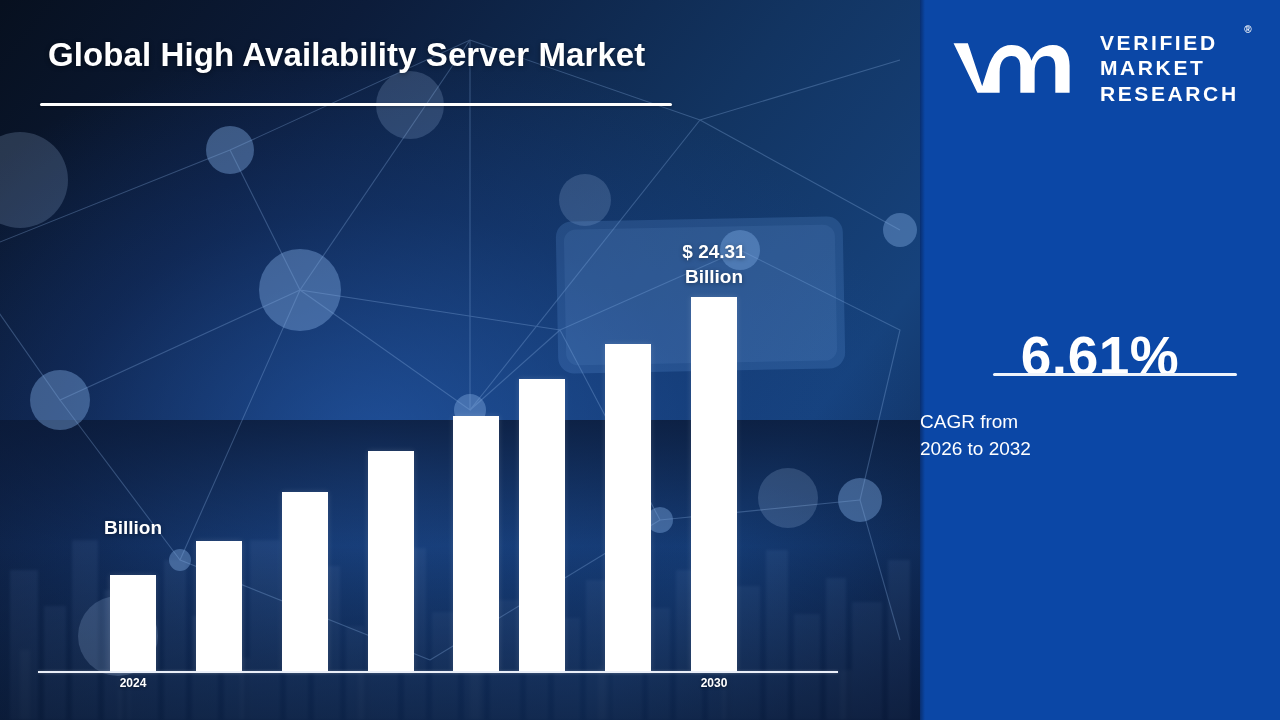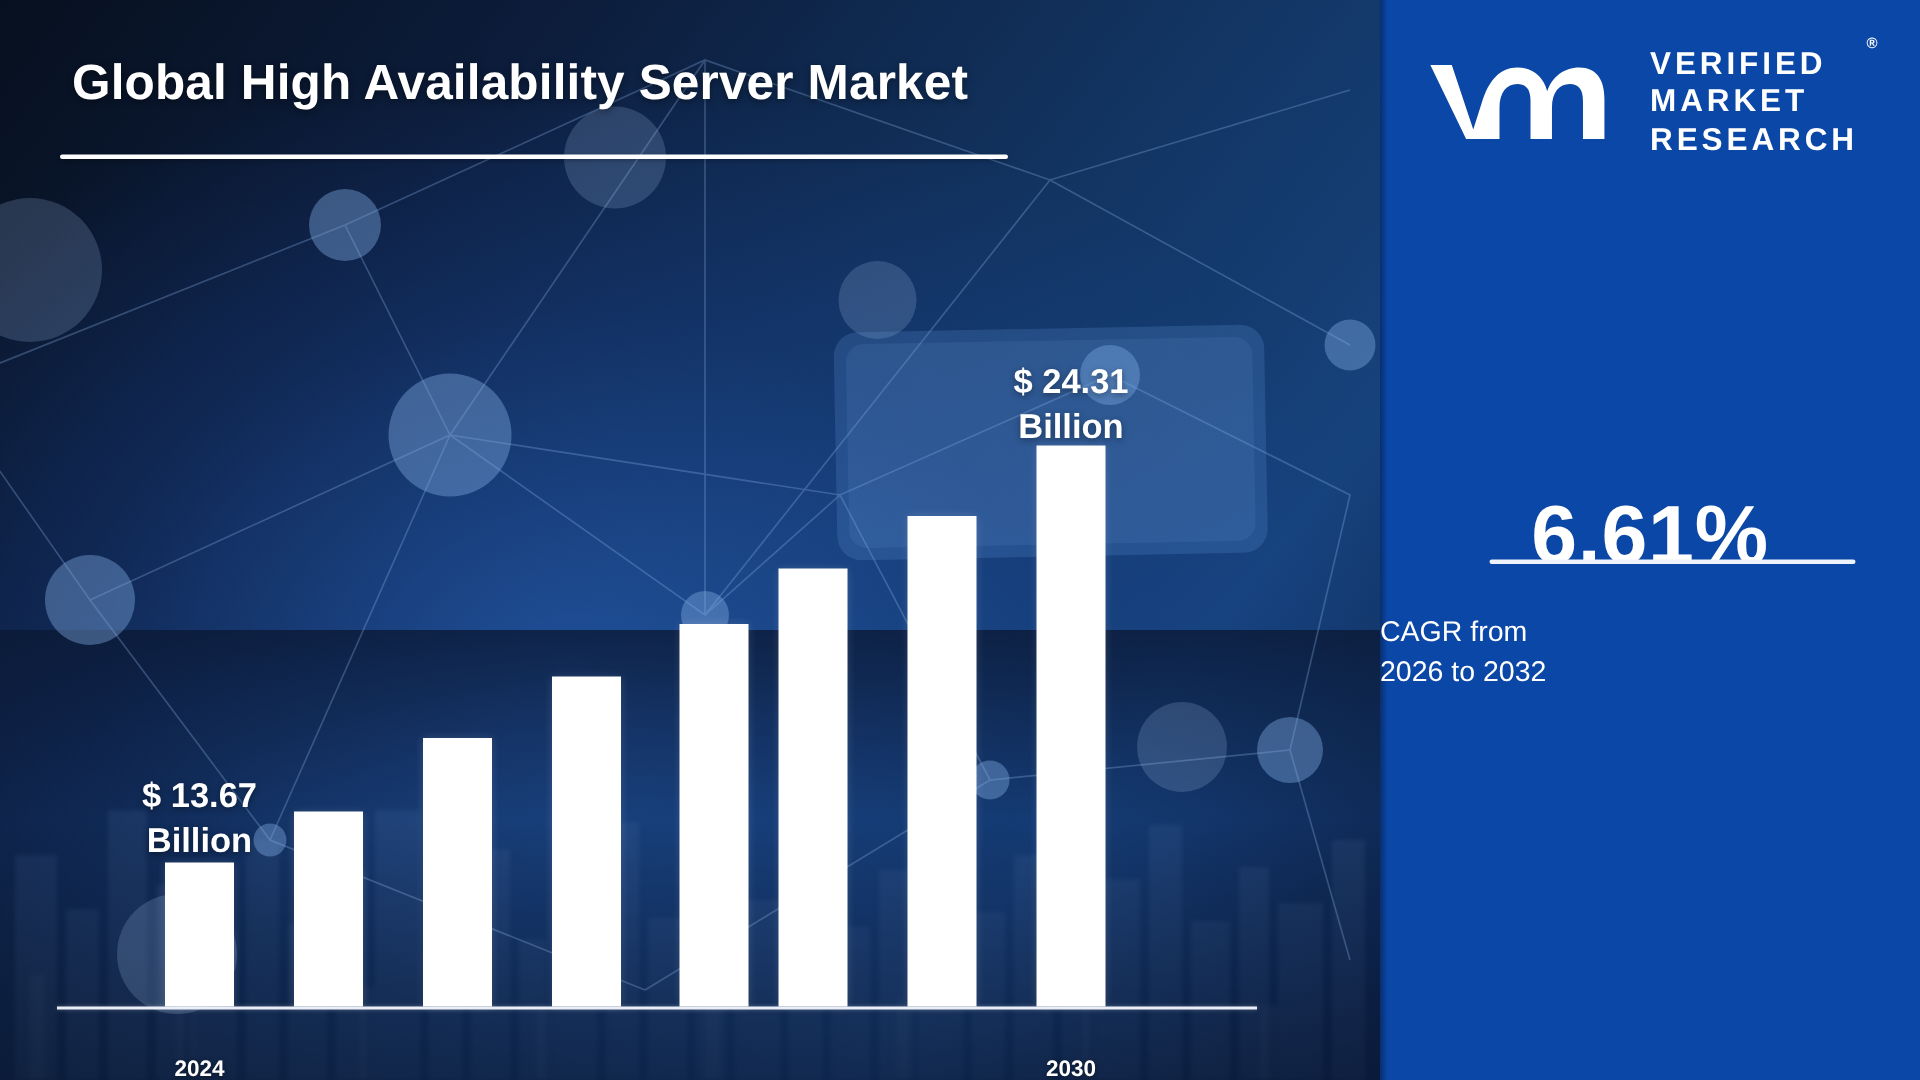"$ 24.31" .value-label { font-size: 23px -> 19px }
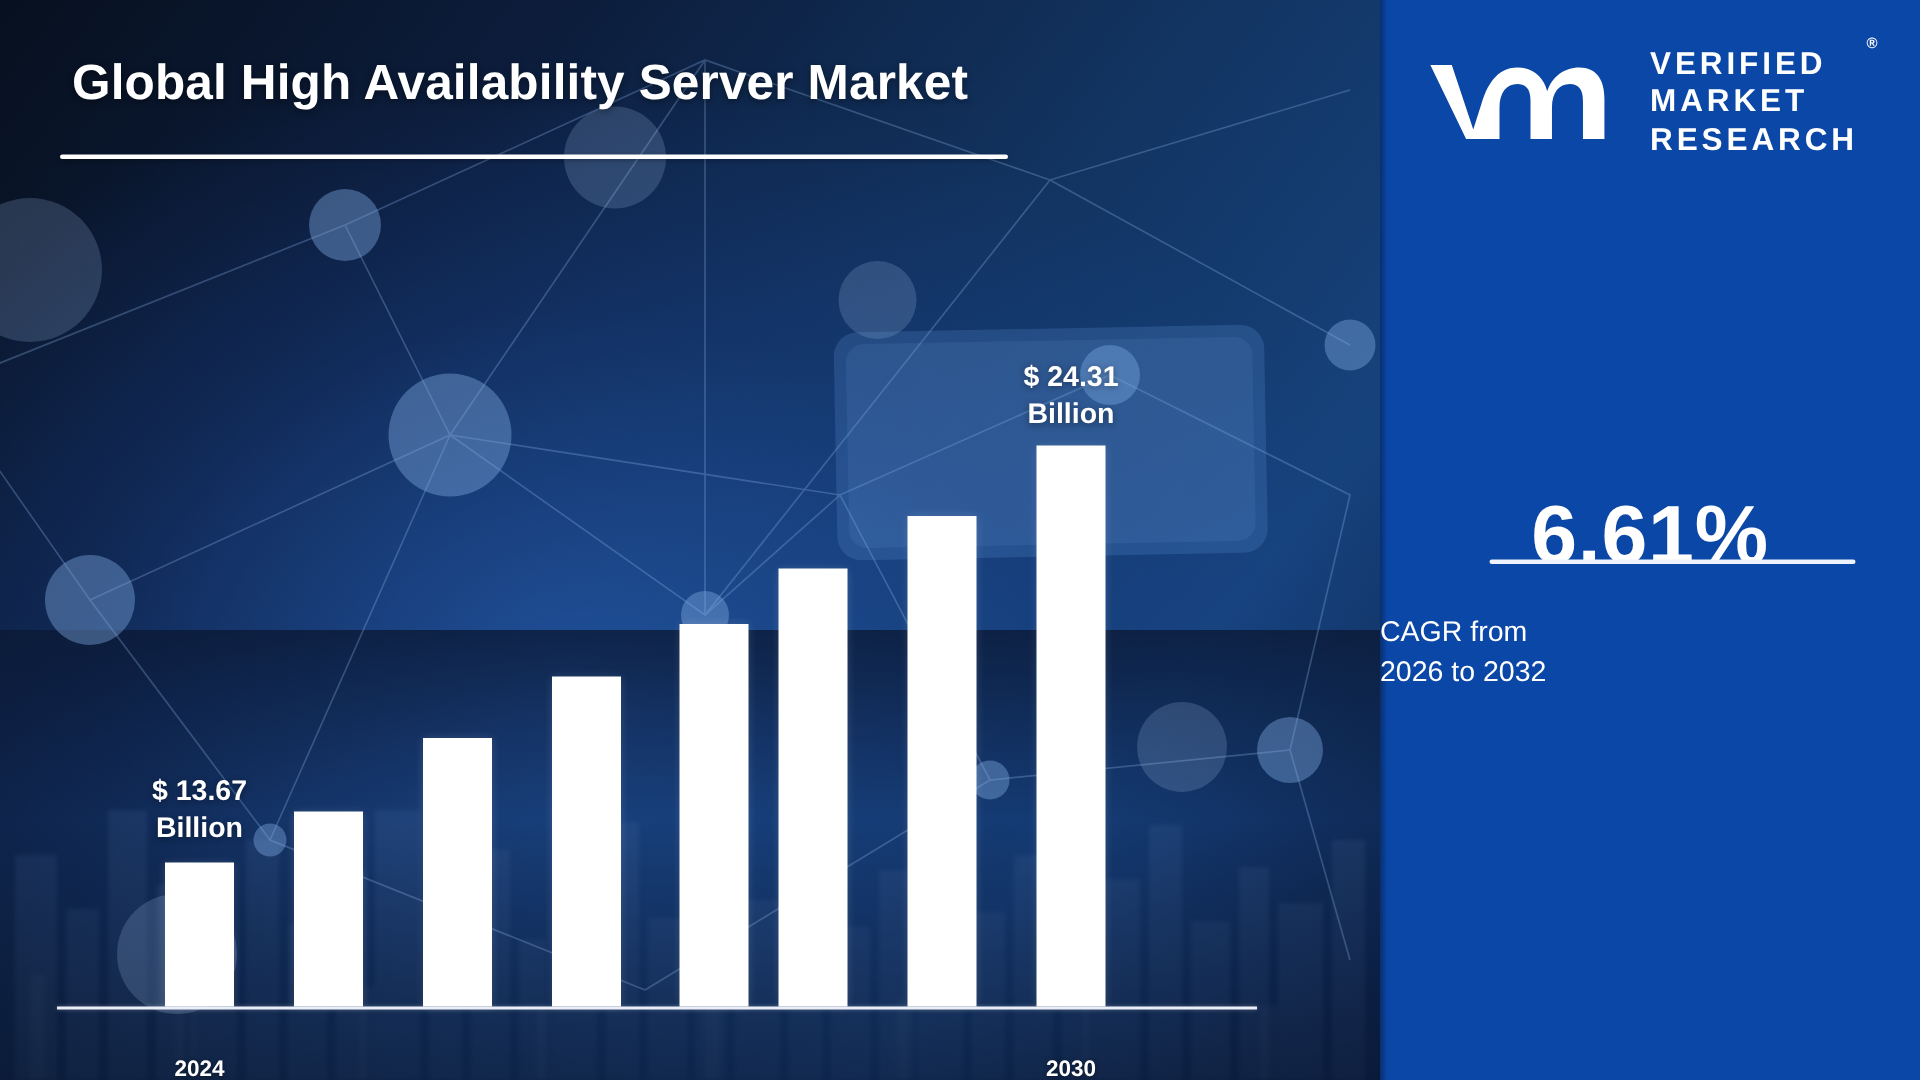"$ 13.67" div { html: <div>$ 13.67</div> -> none }
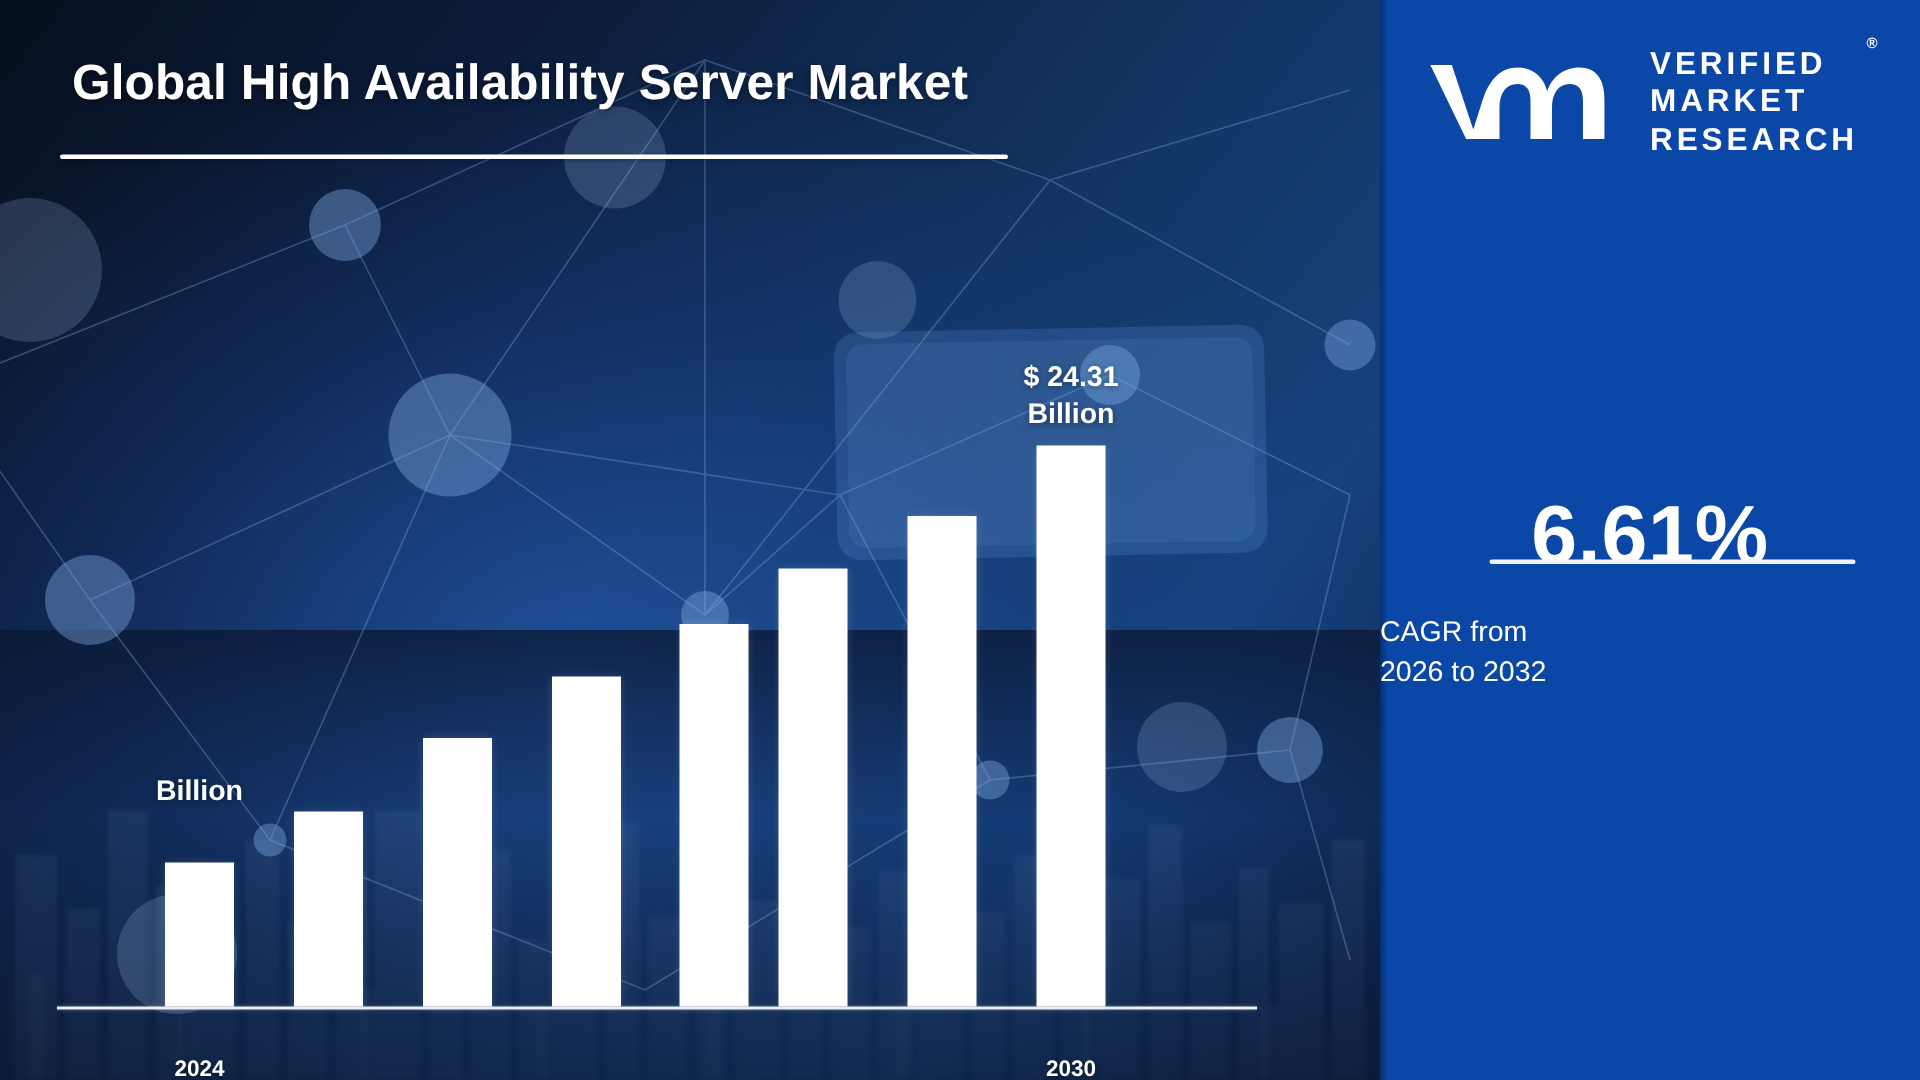"2024" .tick-label { font-size: 15px -> 12px; margin-top: 28px -> none }
